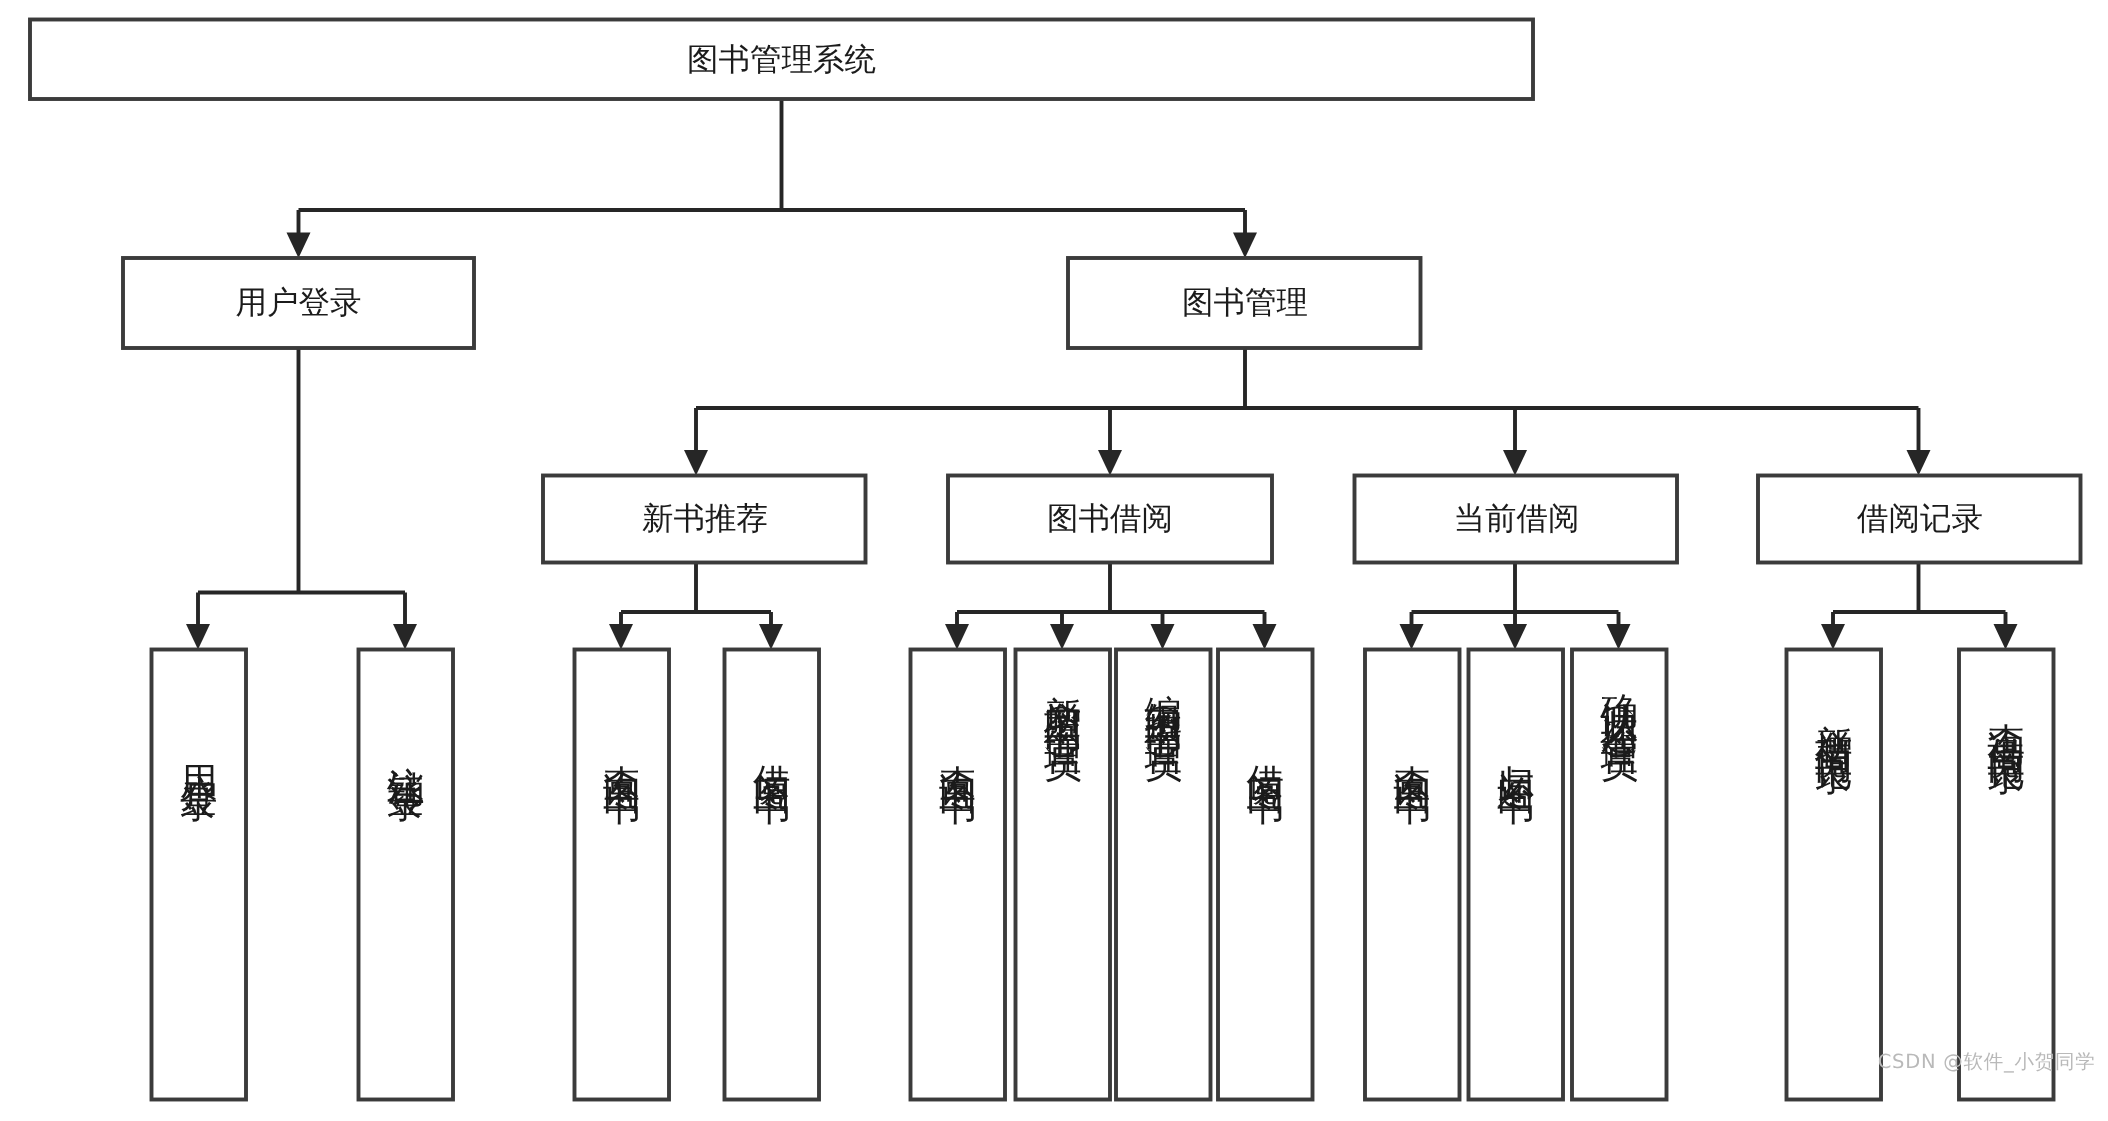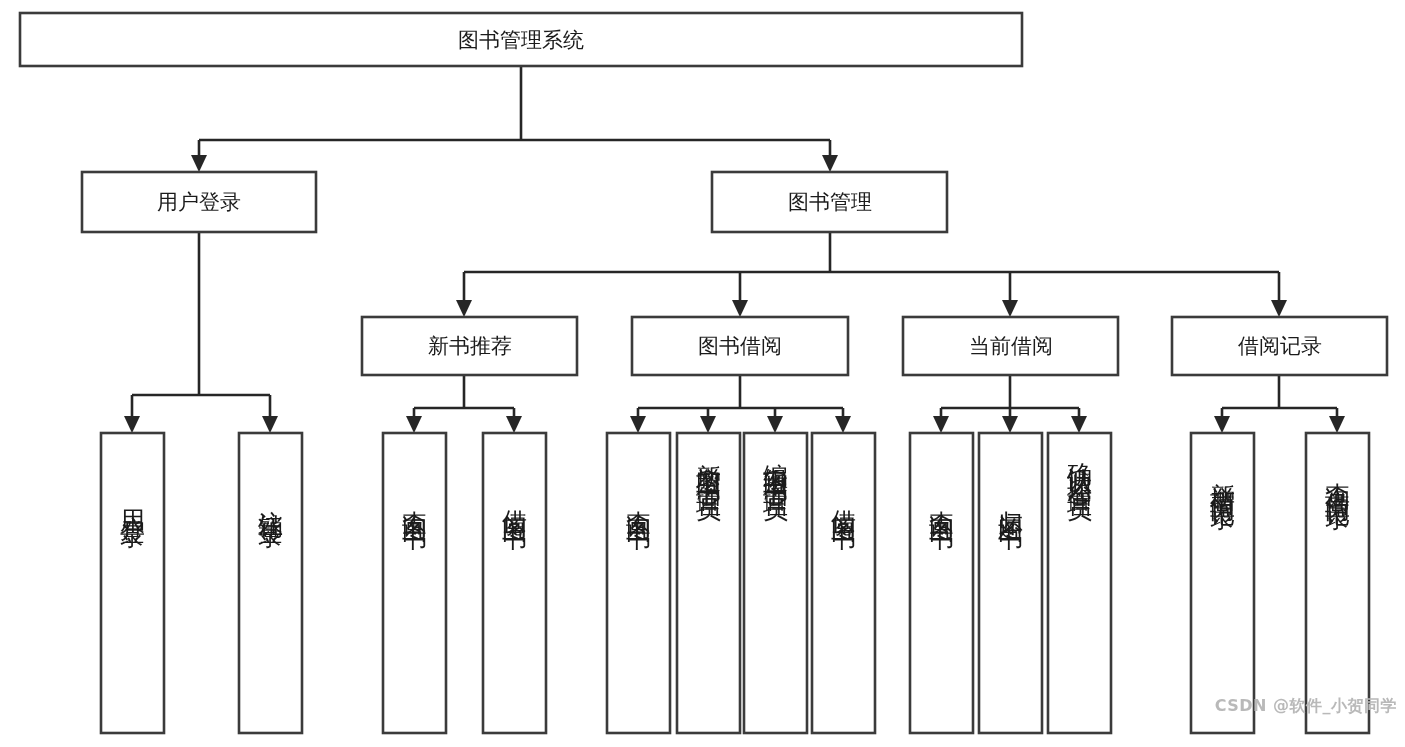"CSDN @软件_小贺同学" .watermark { font-size: 16px -> 13px; font-weight: bold -> none }
